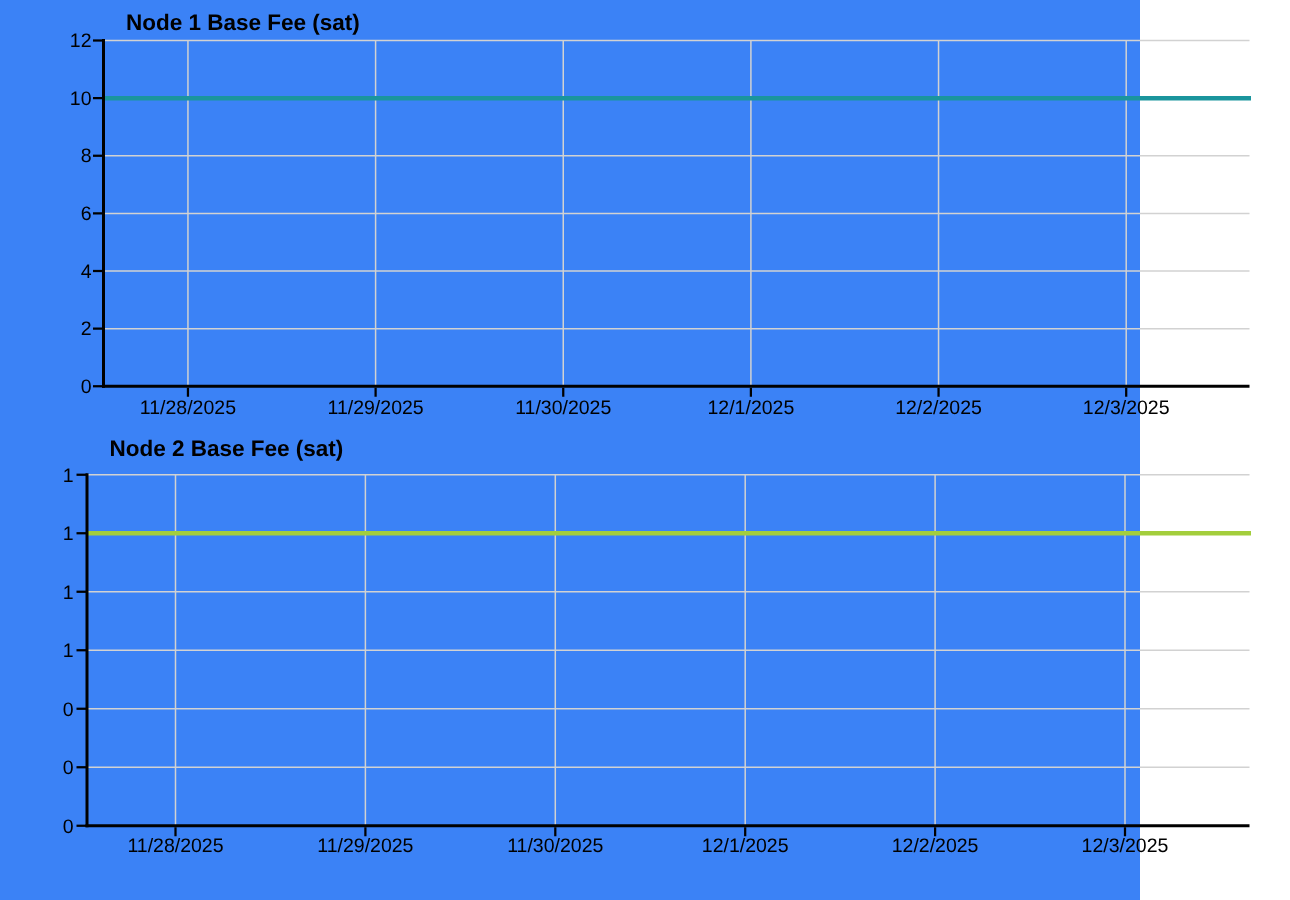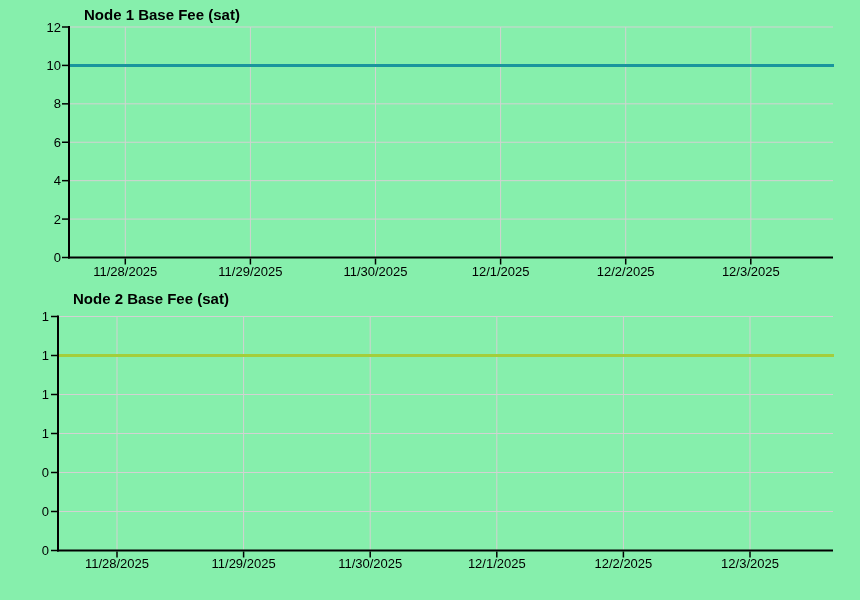"Node 1 Base Fee (sat)" .canvas { background: #86efac -> #3b82f6; width: 860px -> 760px }
